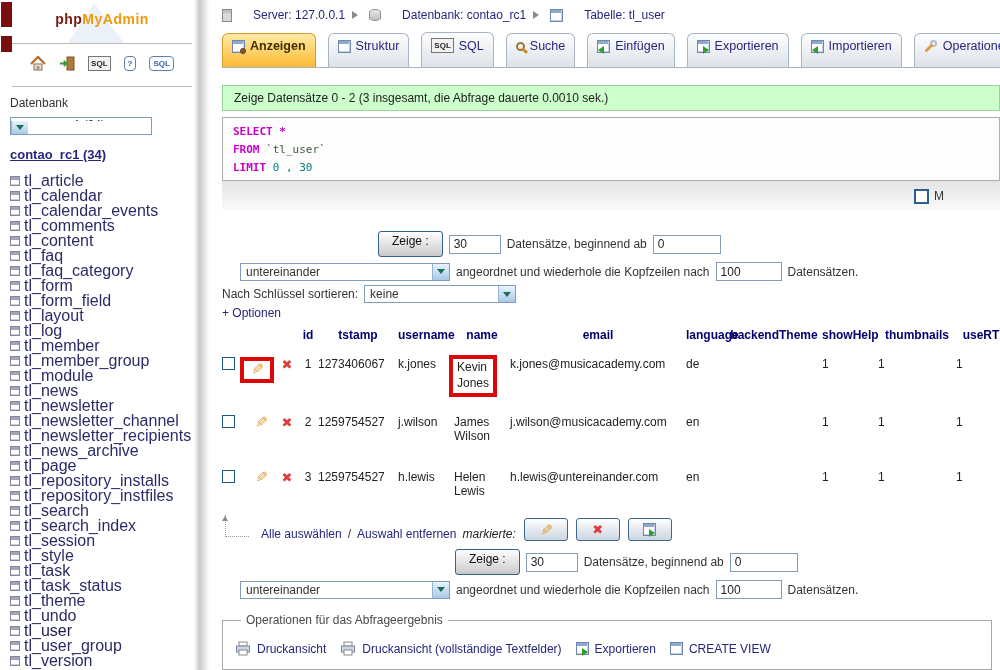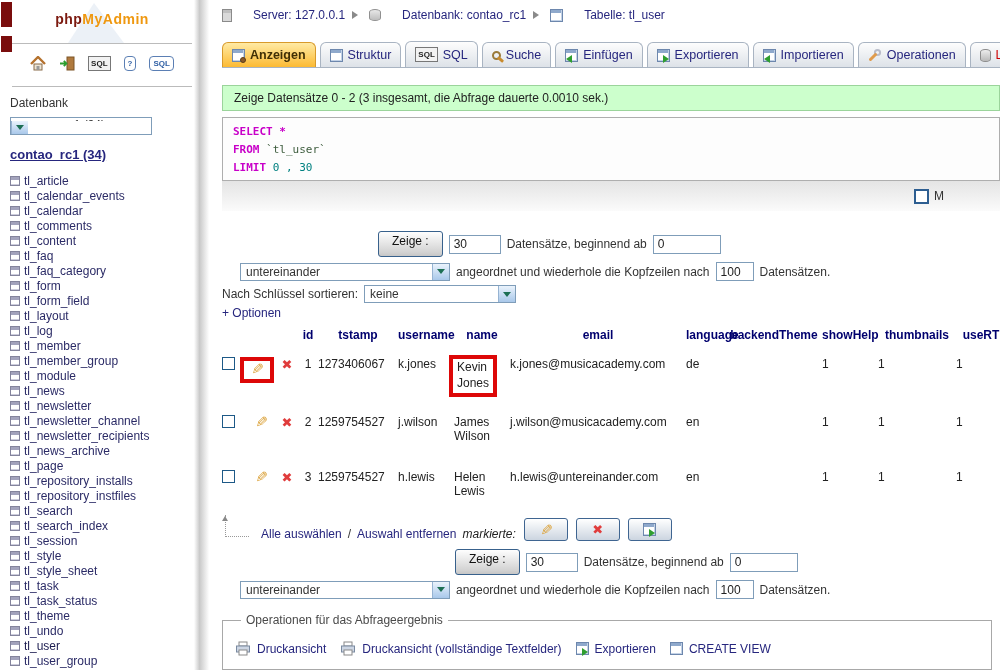"Anzeigen" .tab { margin-right: 4px -> 12px; padding: 5px 9px 5px 9px -> 5px 9px 14px 9px }
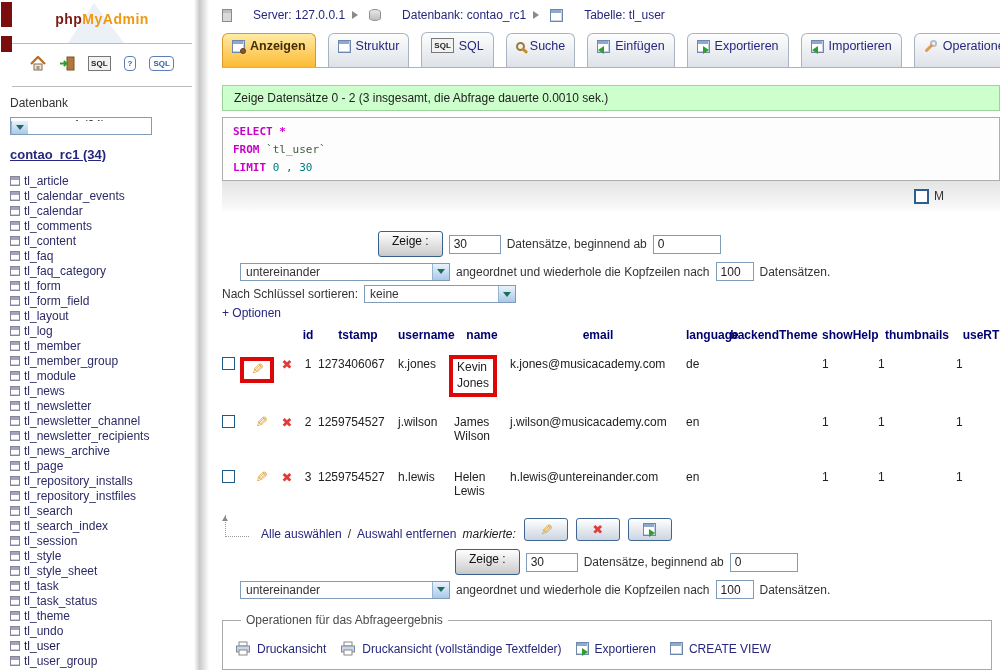"tl_article" .tables .t-label { font-size: 12px -> 16px }
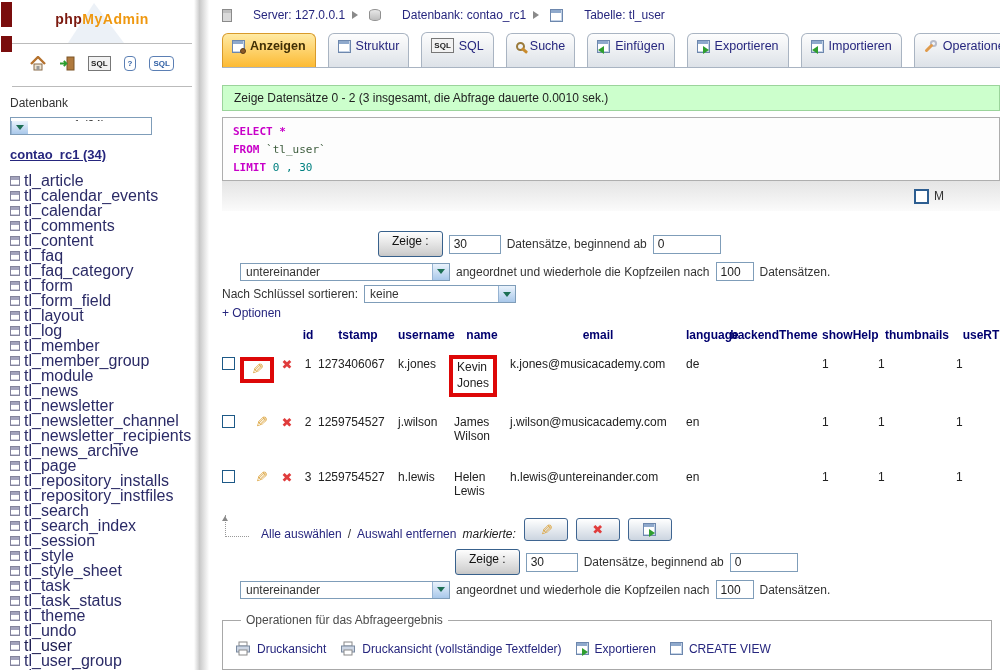"tl_calendar_events" li { order: before "tl_calendar" -> after "tl_calendar" }
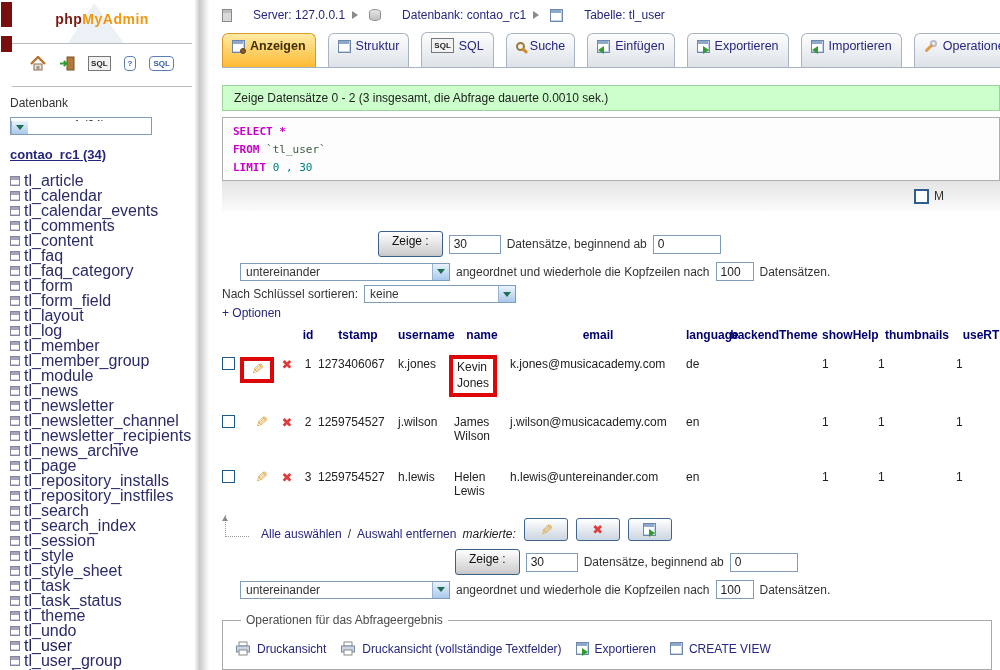"100" .w42 { width: 38px -> 66px }
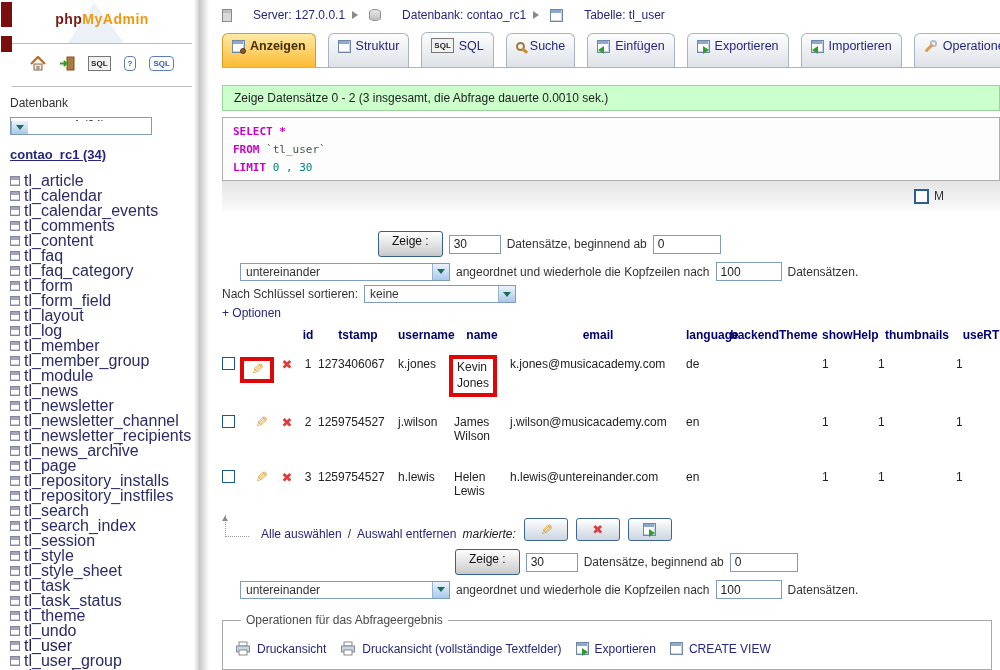"tl_style_sheet" li { html: <li> <span></span> <span>tl_style_sheet</span> </li> -> none }
